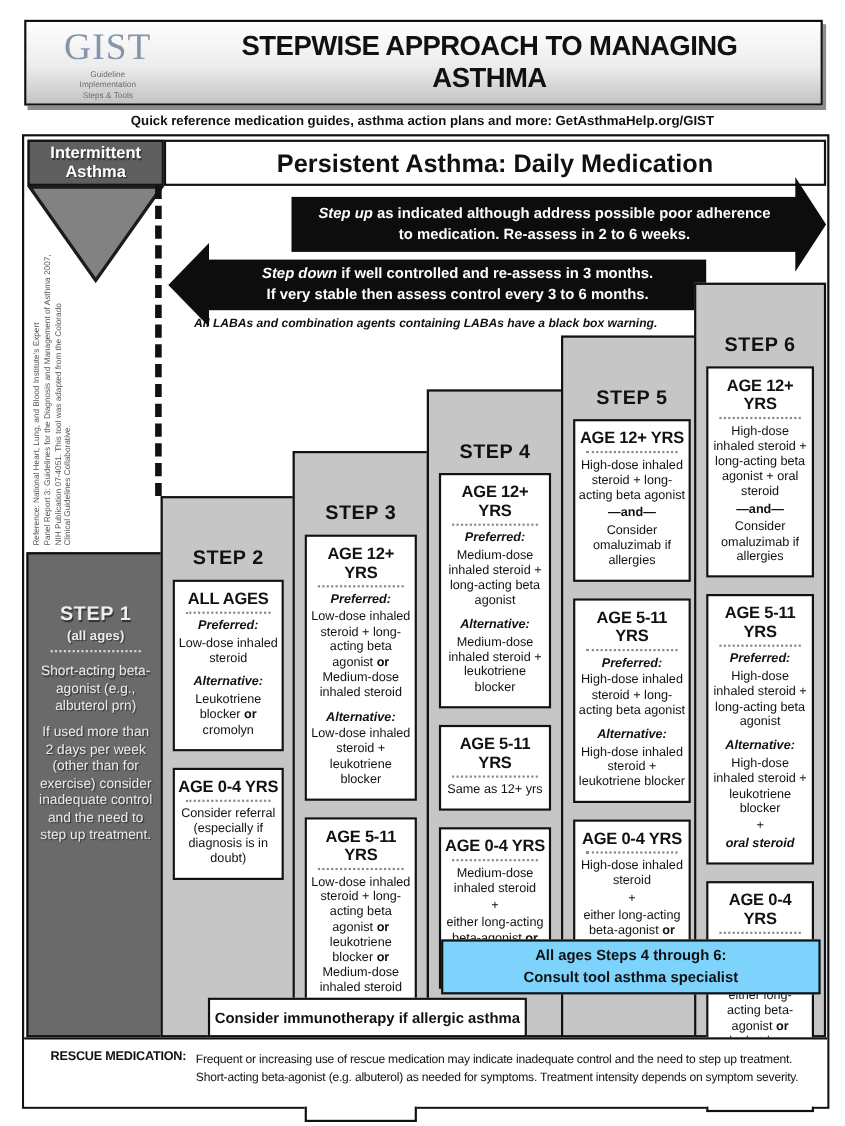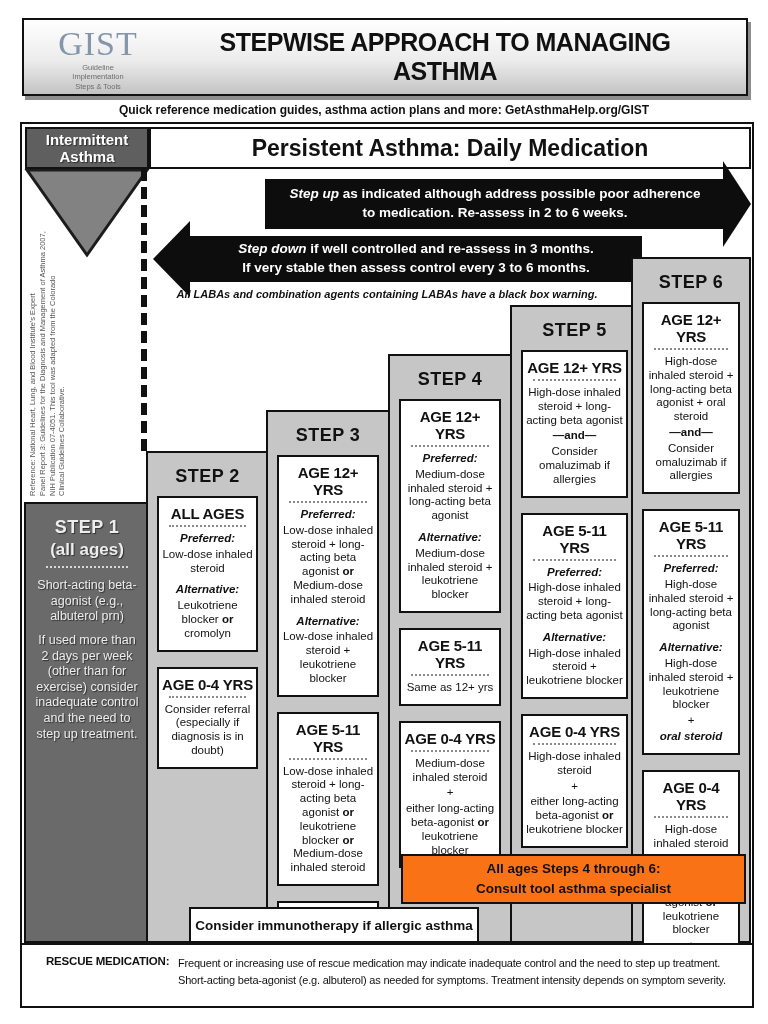"STEP 6" .col-label { margin-top: none -> 31px }
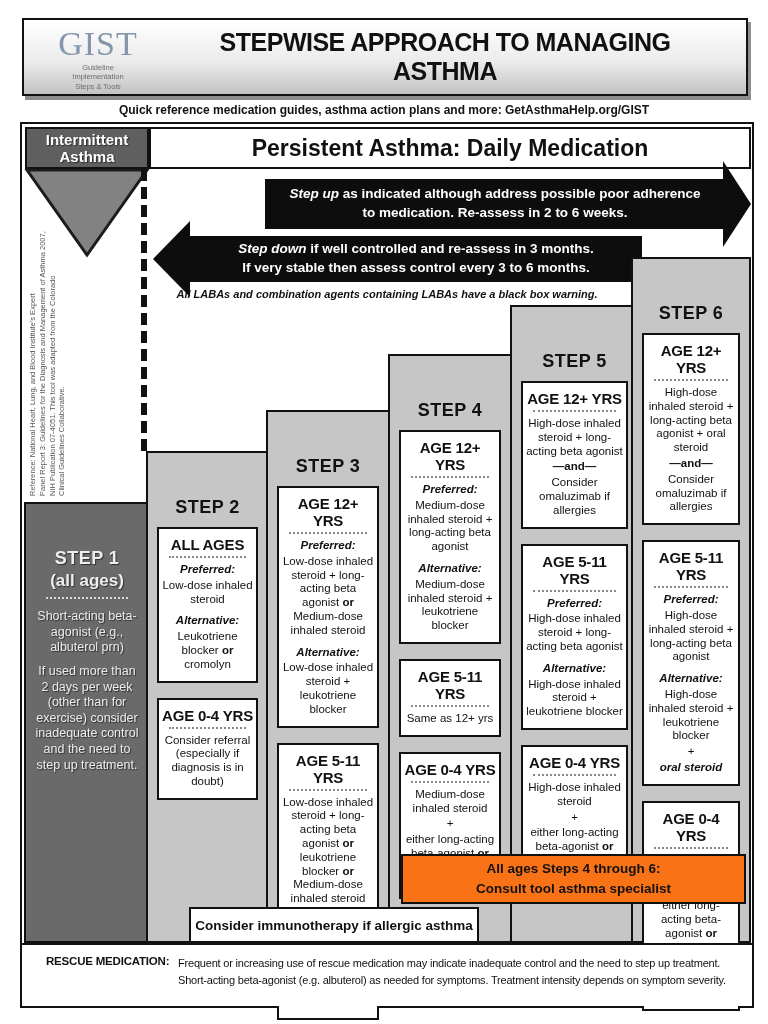"(all ages)" .col-sublabel { font-size: 17px -> 12px }
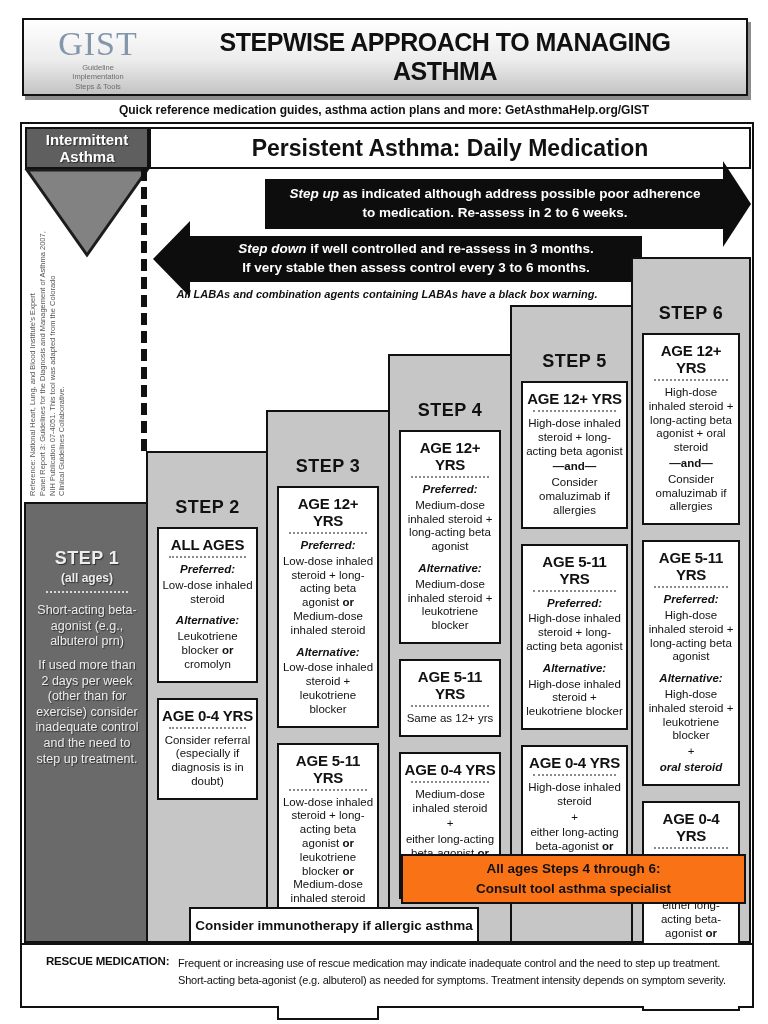"All ages Steps 4 through" .specialist-box { background: #f97316 -> #7dd3fc }
